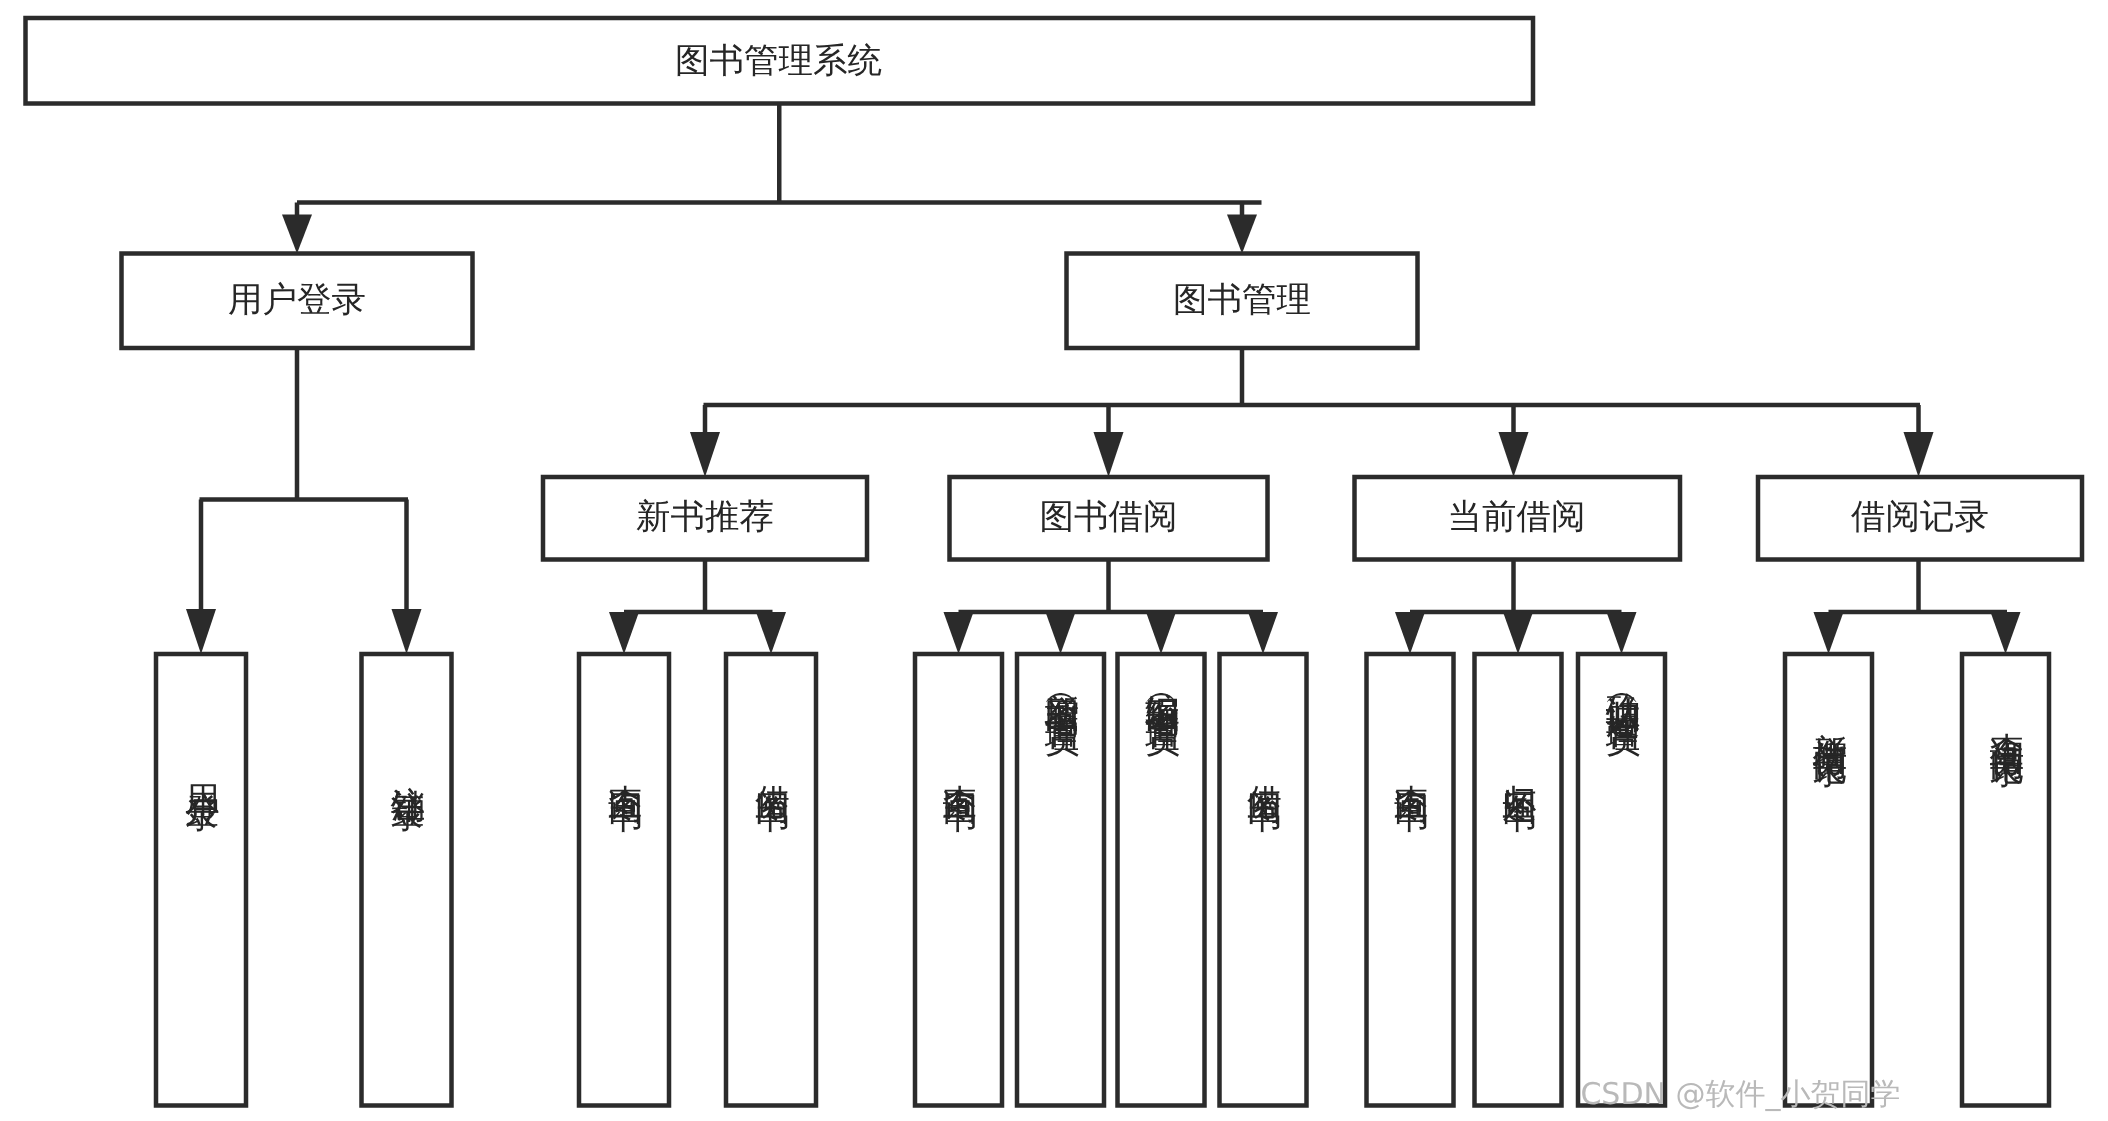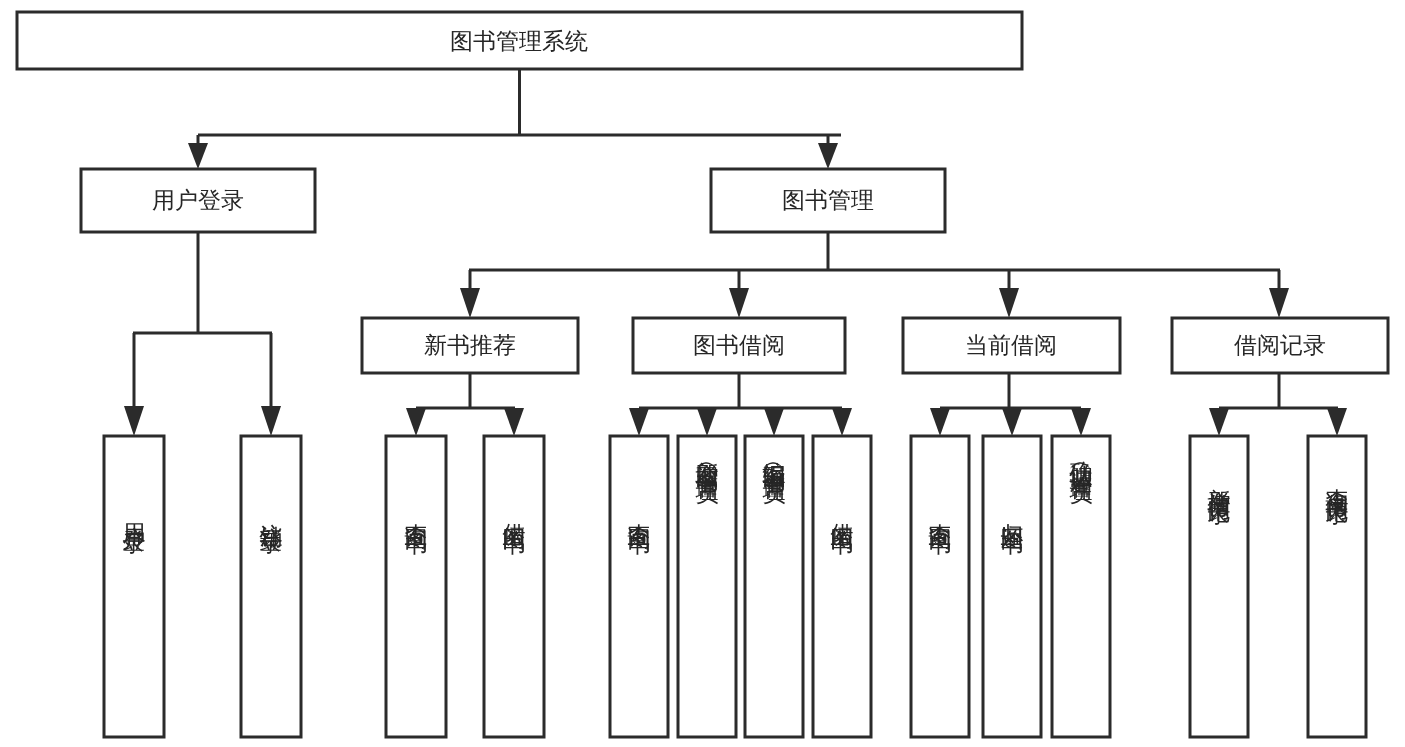"CSDN @软件_小贺同学" div.watermark { html: none -> <div>CSDN @软件_小贺同学</div> }
